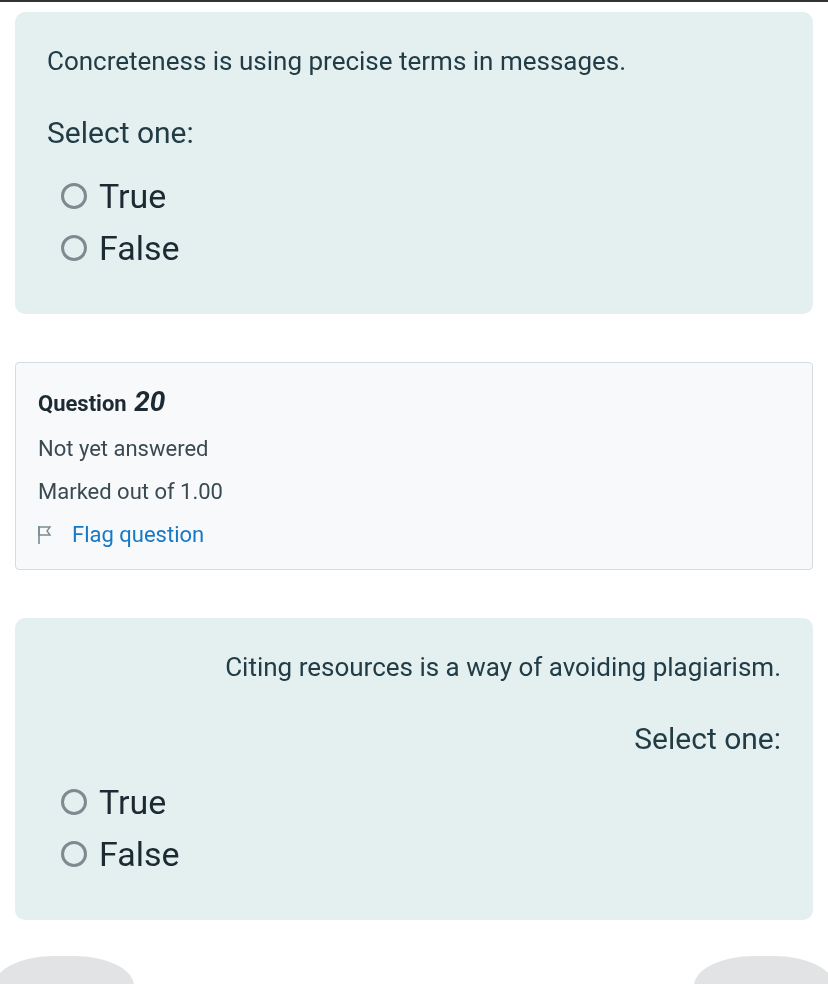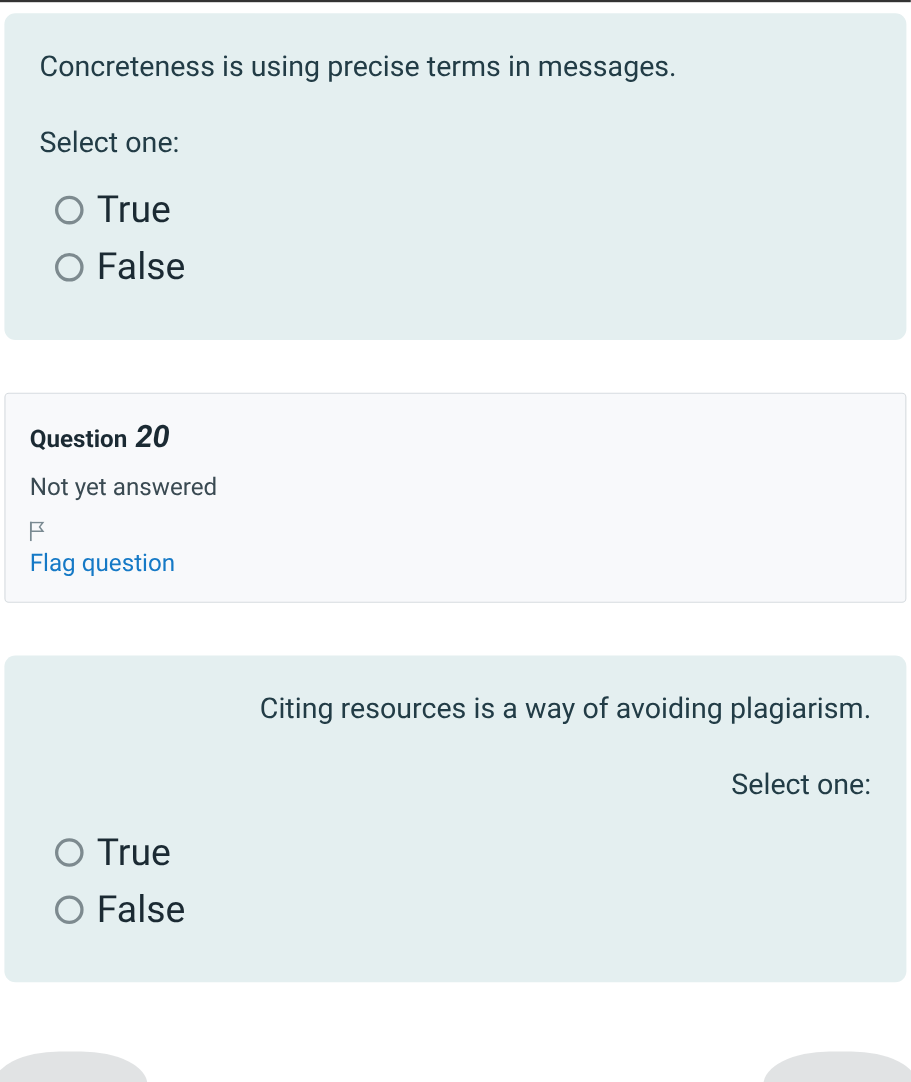"Concreteness is using precise terms" .container { padding: 0 4px -> 0 15px }
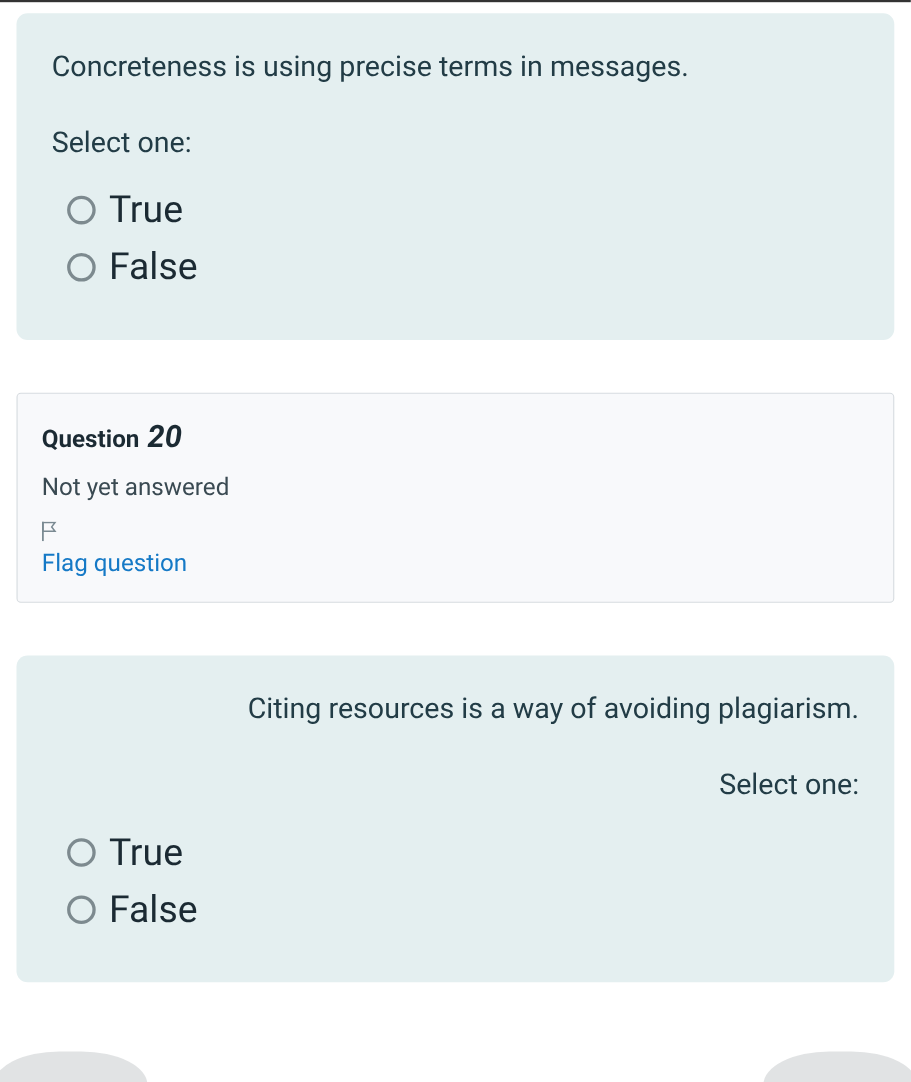"Select one:" .select-label { font-size: 26px -> 30px }
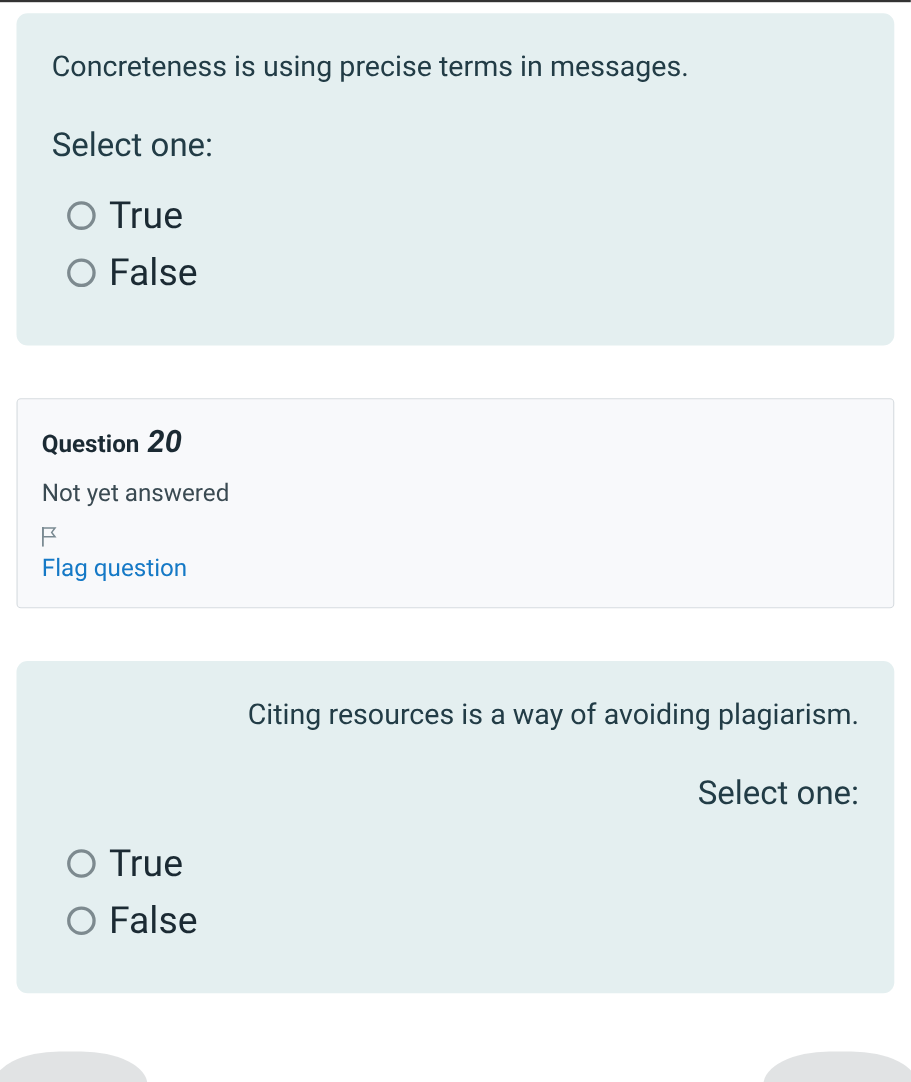"Marked out of 1.00" div.info-line { html: none -> <div>Marked out of 1.00</div> }
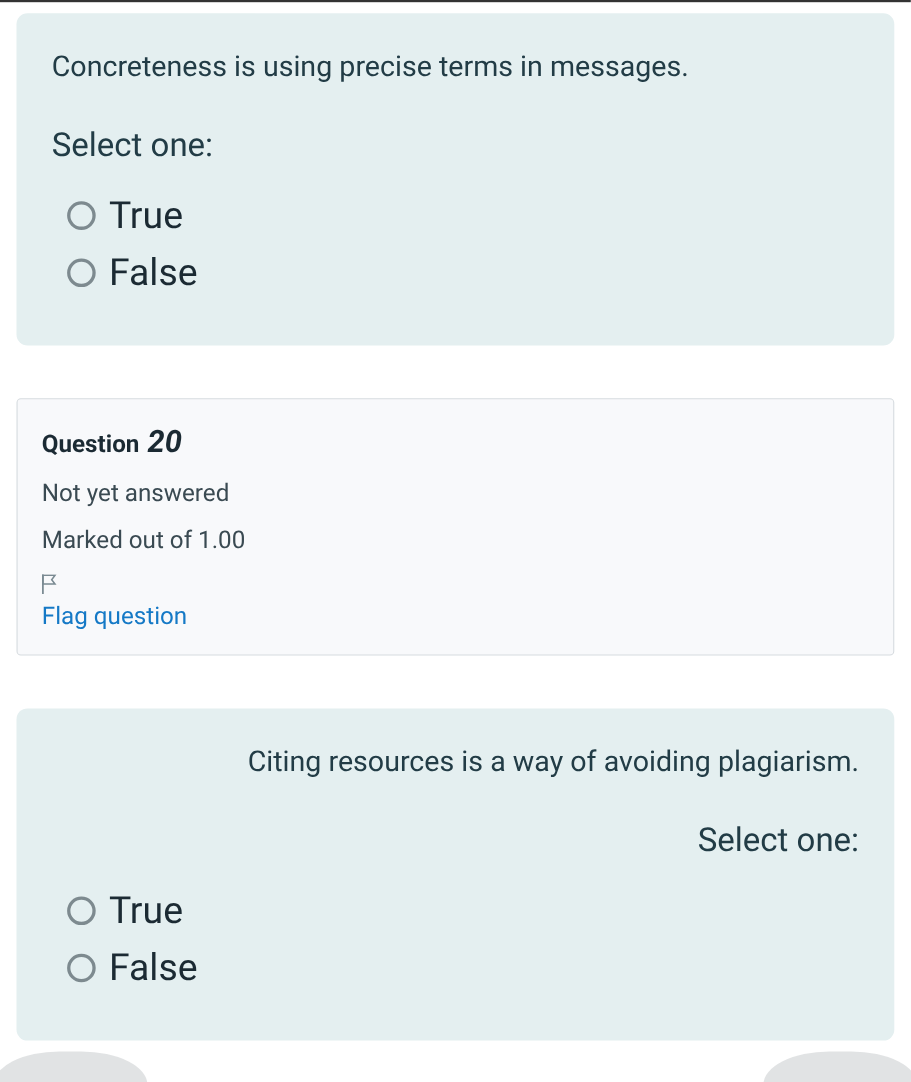"Flag question" .flag-row { align-items: flex-start -> center; flex-direction: column -> none; gap: 8px -> 18px }
